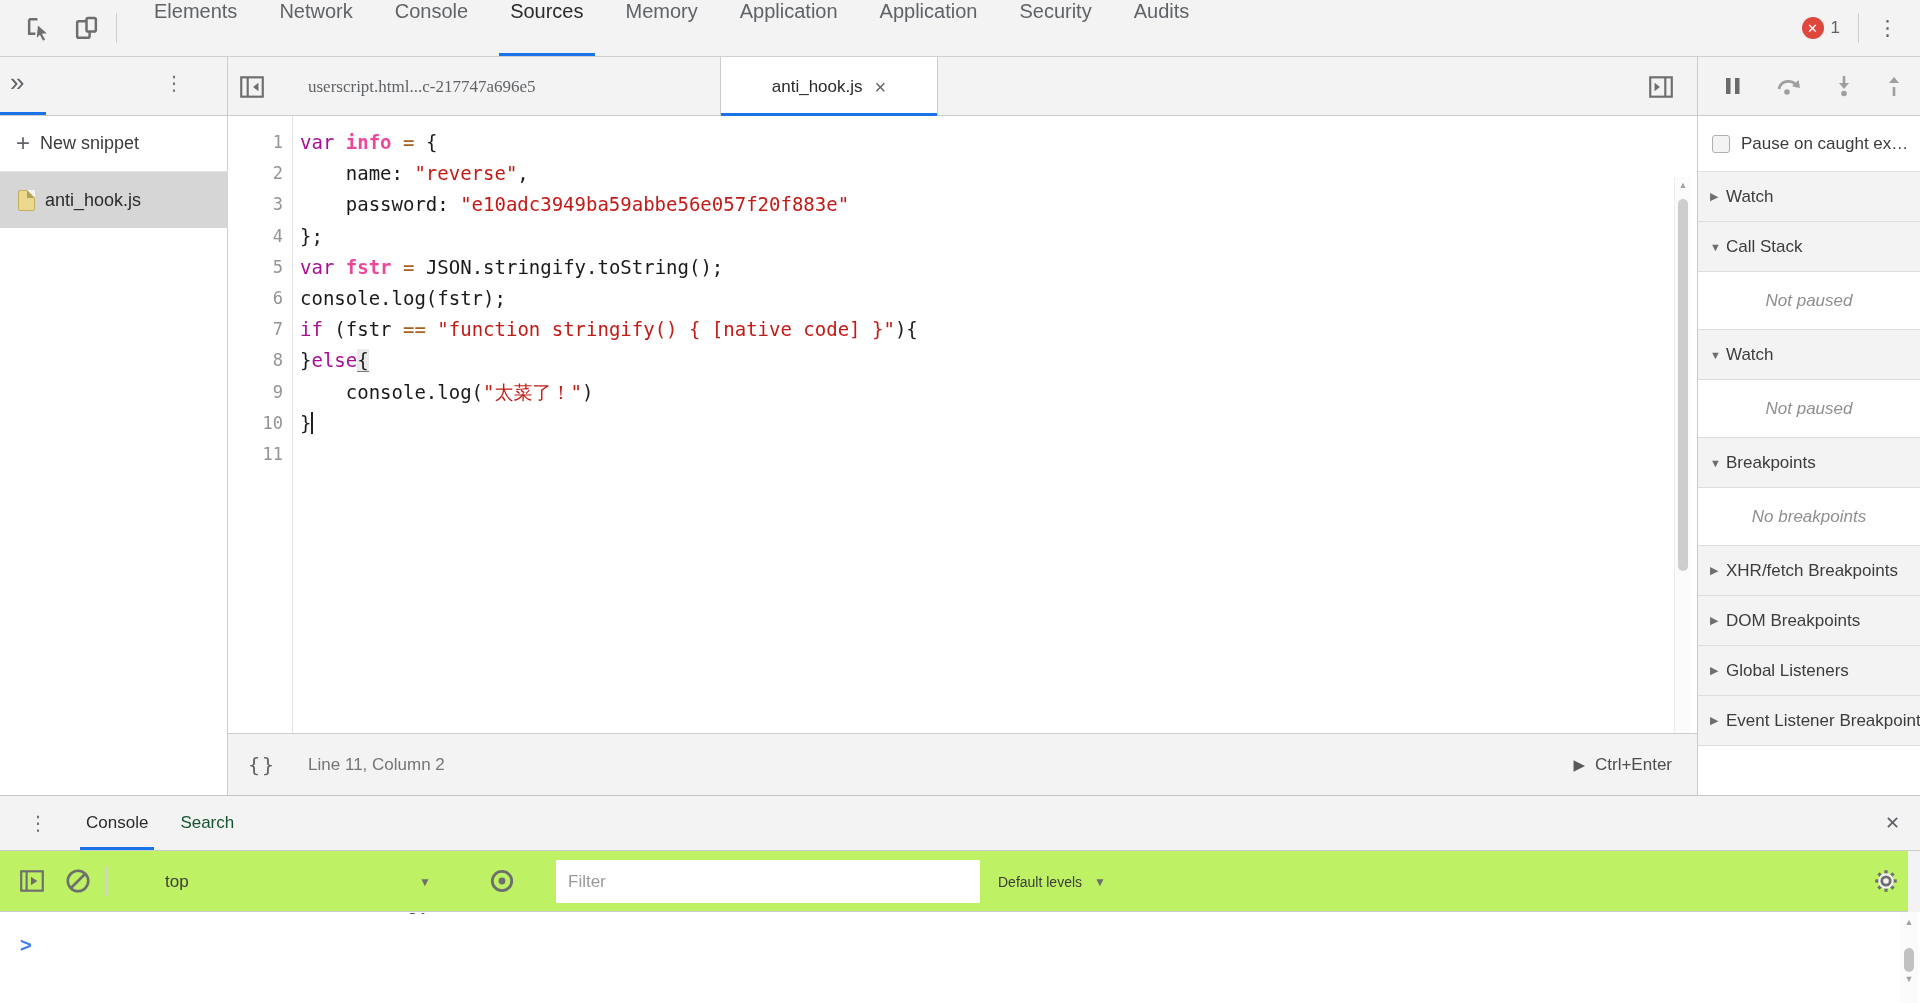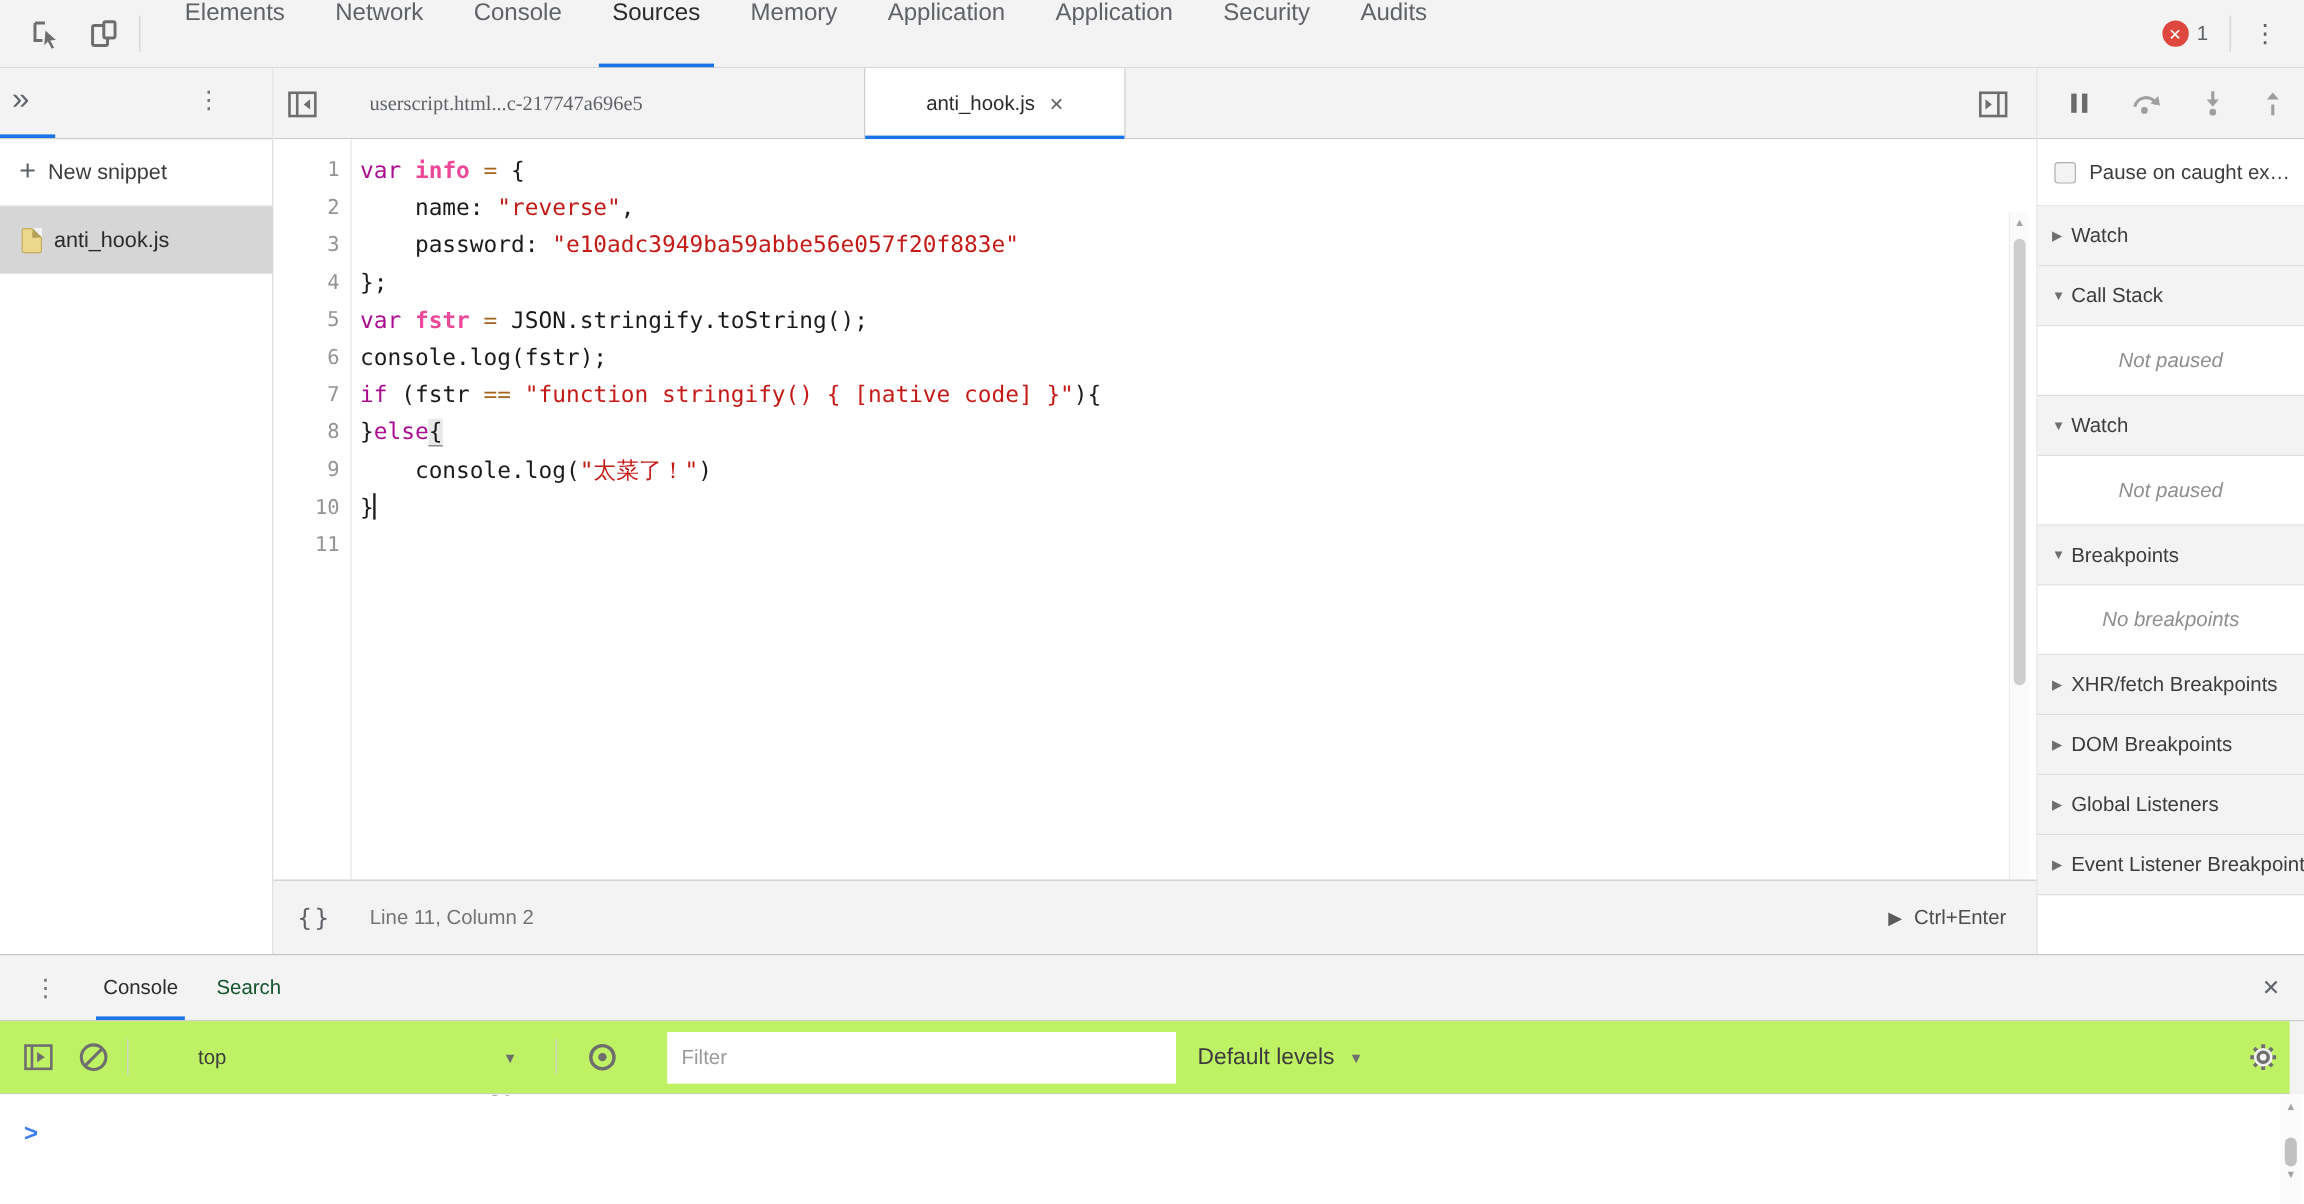"Default levels" .levels-label { font-size: 19px -> 14px }
